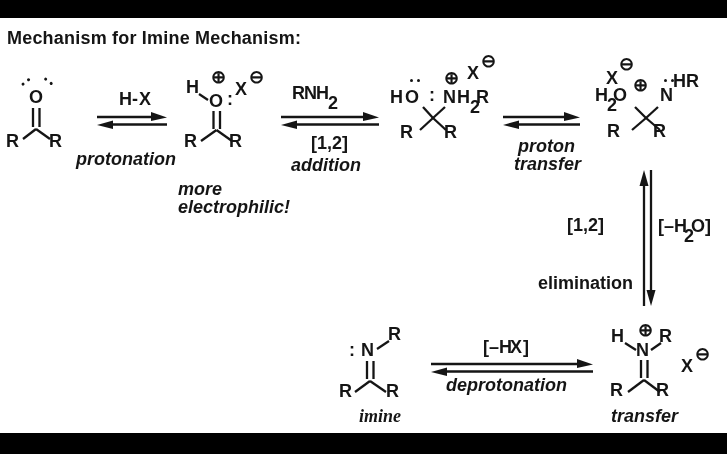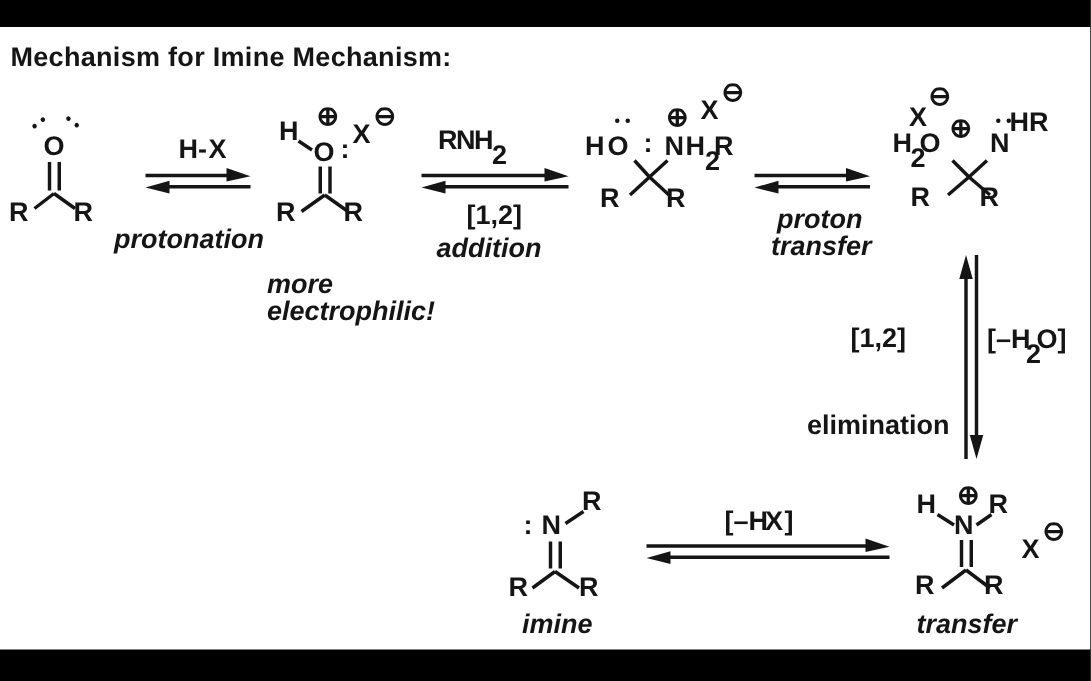"deprotonation" span.t { html: none -> <span>deprotonation</span> }
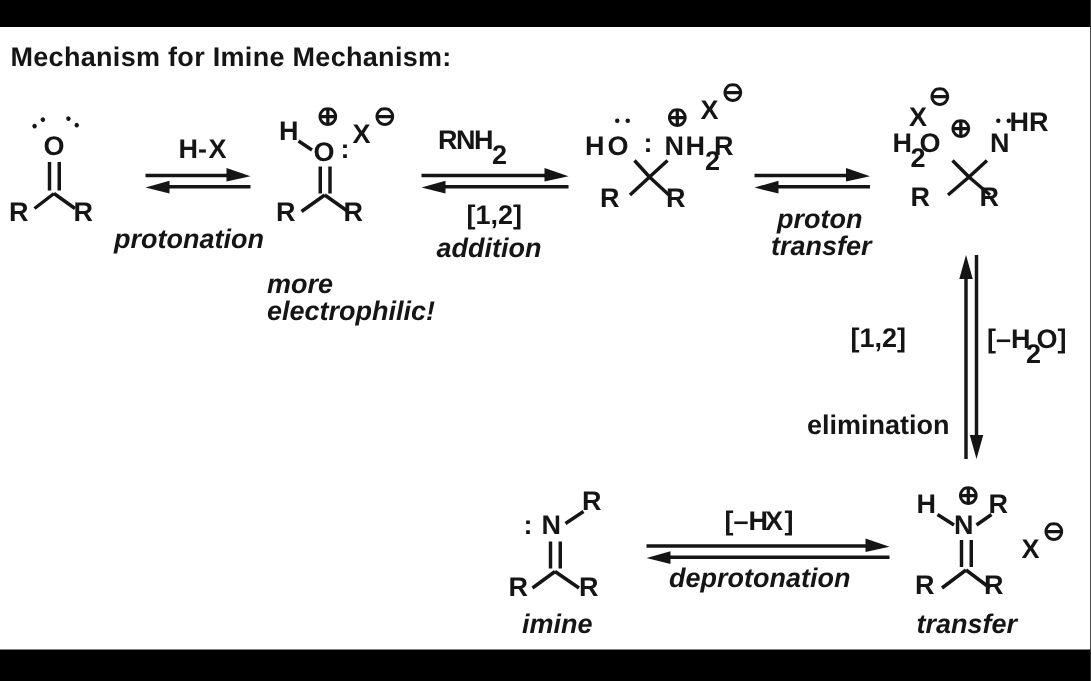"imine" span.t { font-family: none -> Liberation Serif, serif; left: 348px -> 359px }
